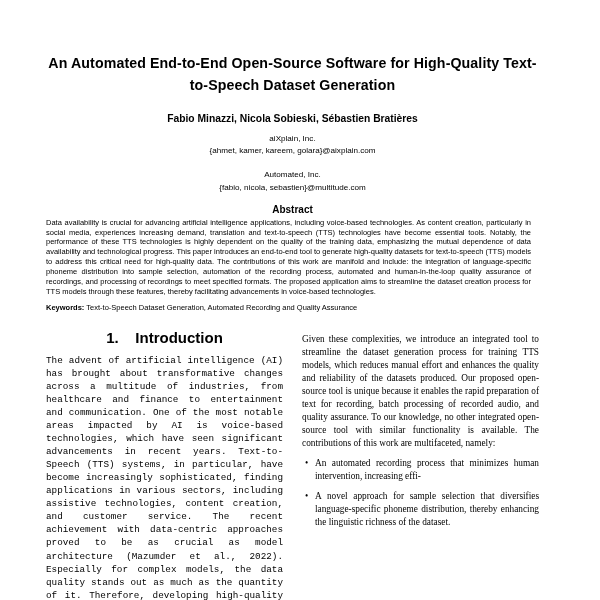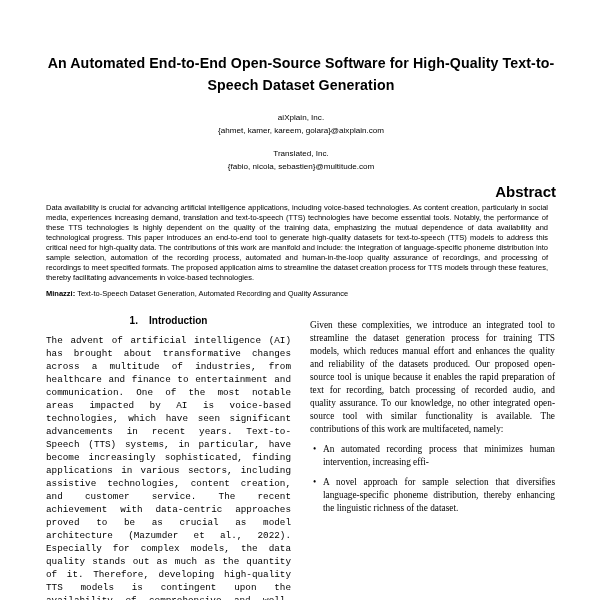"An Automated End-to-End Open-Source" .page { padding: 52px 44px 0 46px -> 52px 61px 0 46px }
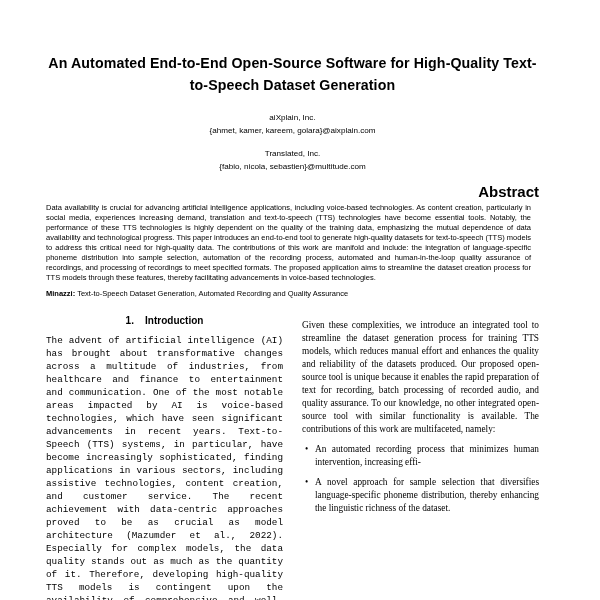"Fabio Minazzi, Nicola Sobieski," div.authors { html: none -> <div>Fabio Minazzi, Nicola Sobieski, Sébastien Bratières</div> }
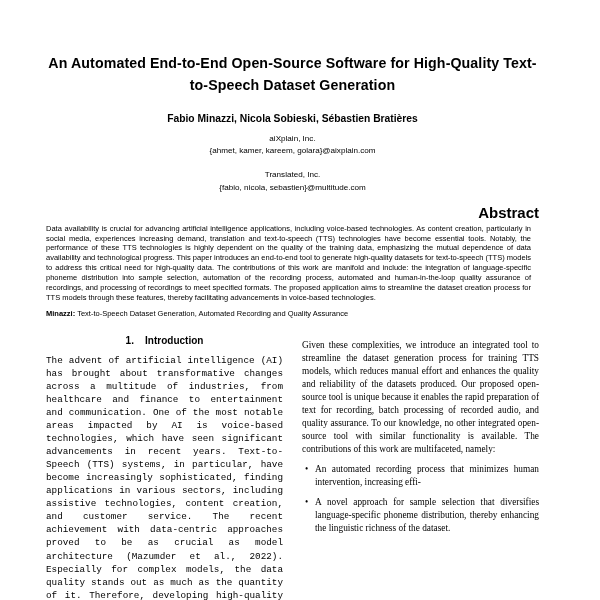"Translated, Inc." div.affil { text: Translated -> Automated }
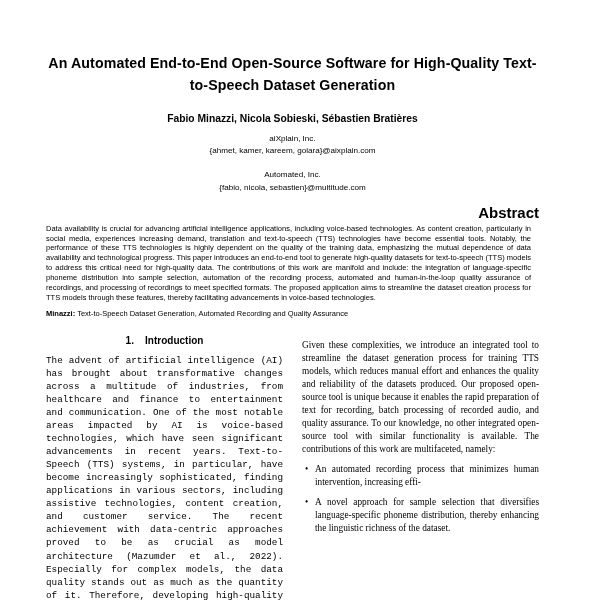"Abstract" .abstract-head { font-size: 15px -> 10px; text-align: right -> center }
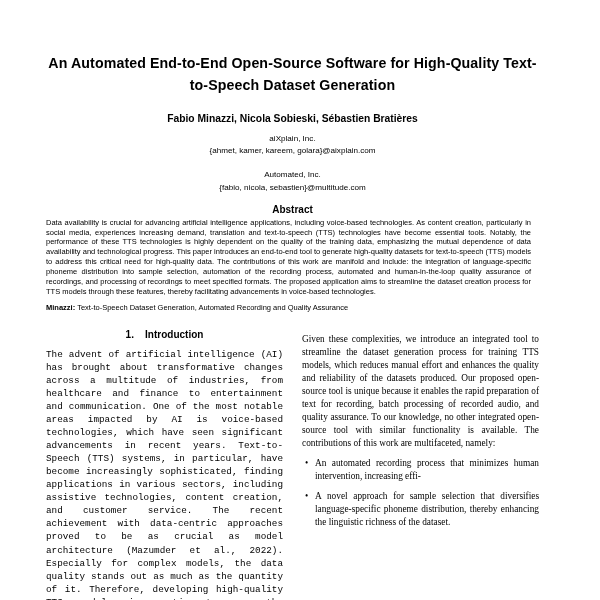"Minazzi:" span.kw-label { text: Minazzi -> Keywords }
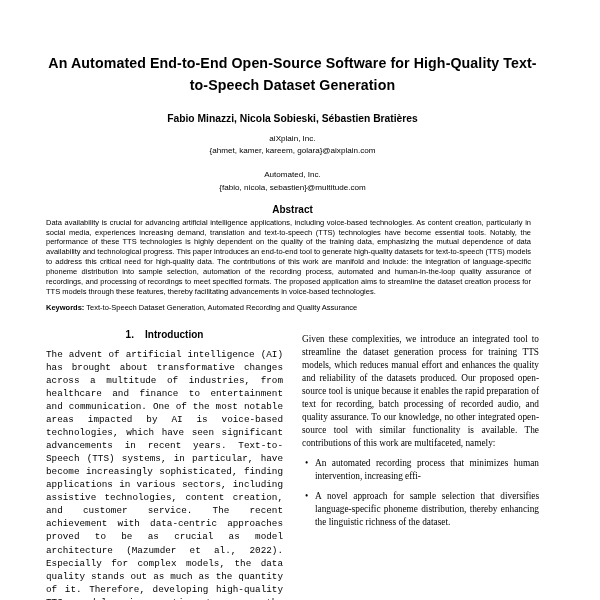"1. Introduction" .sec-head { font-size: 10px -> 15px }
